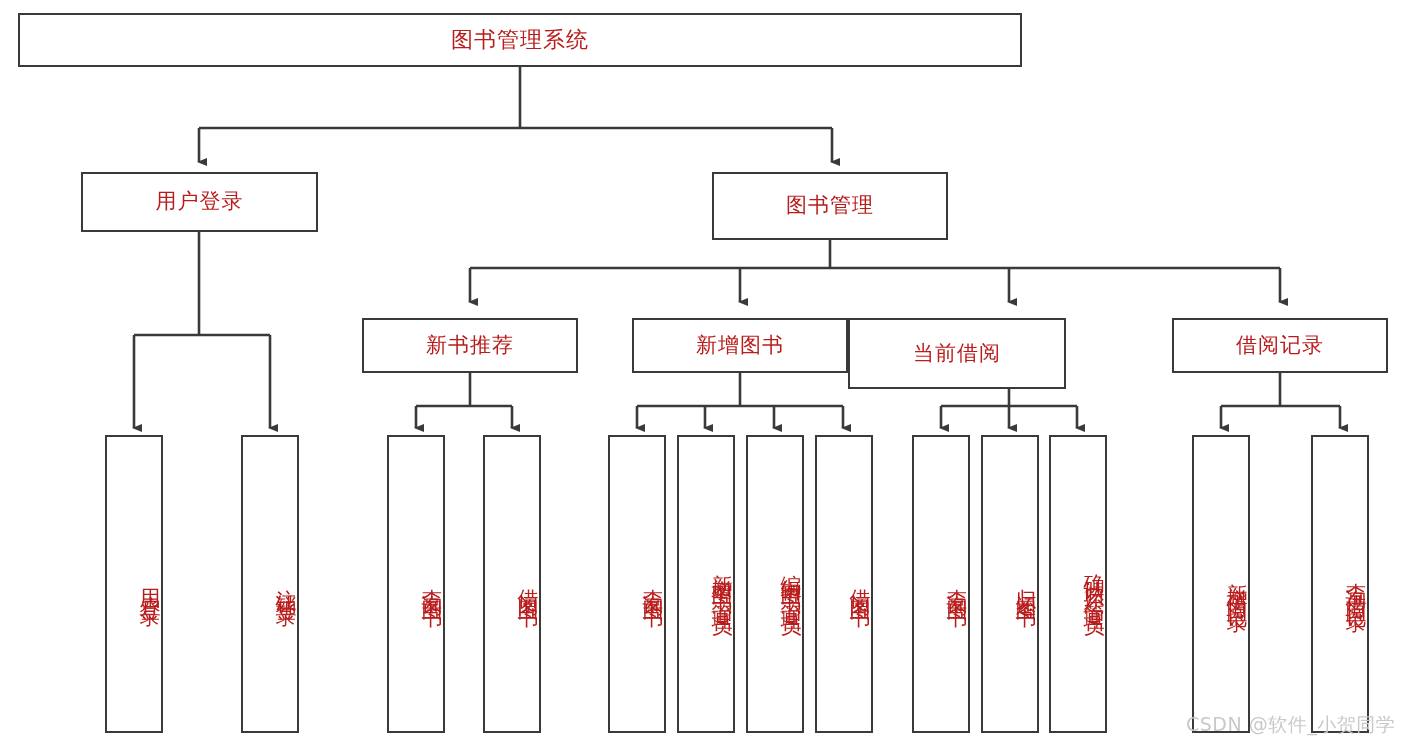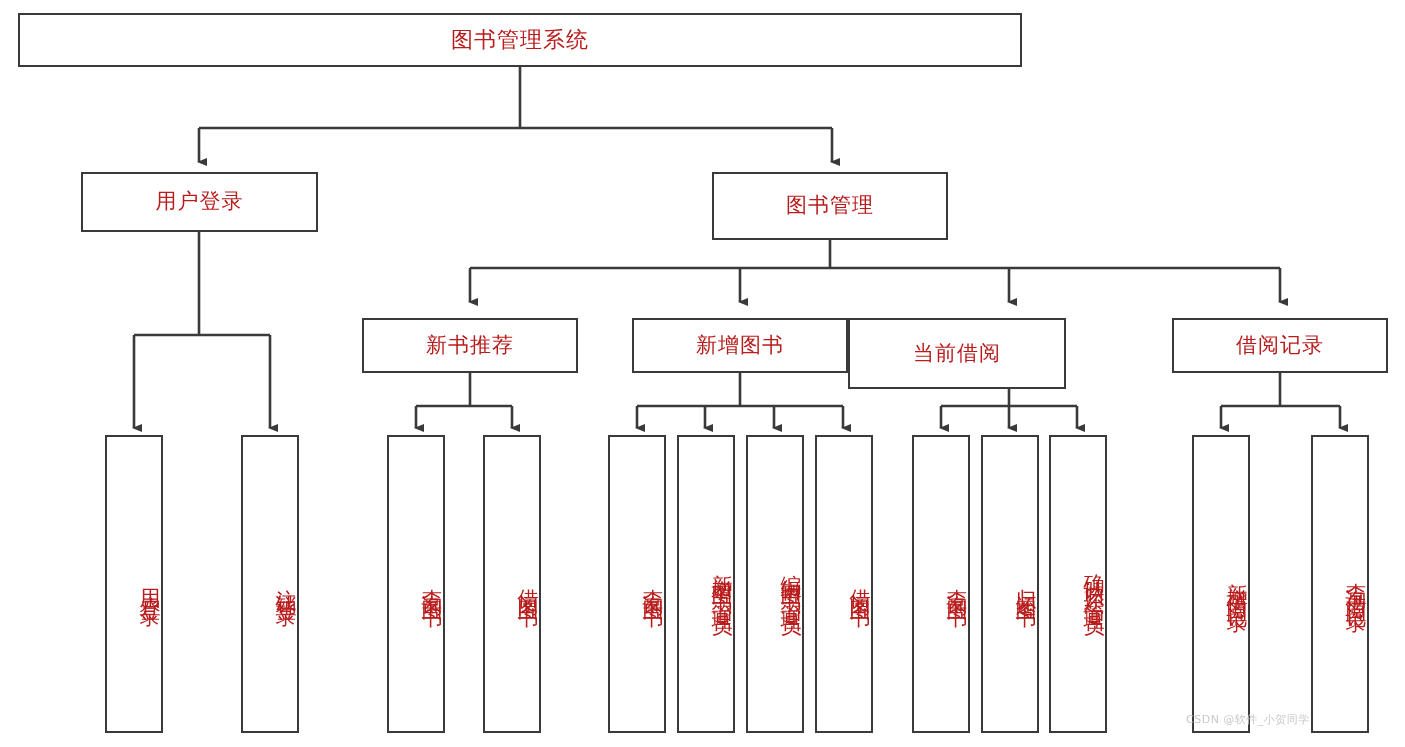"CSDN @软件_小贺同学" .watermark { font-size: 11px -> 19px }
